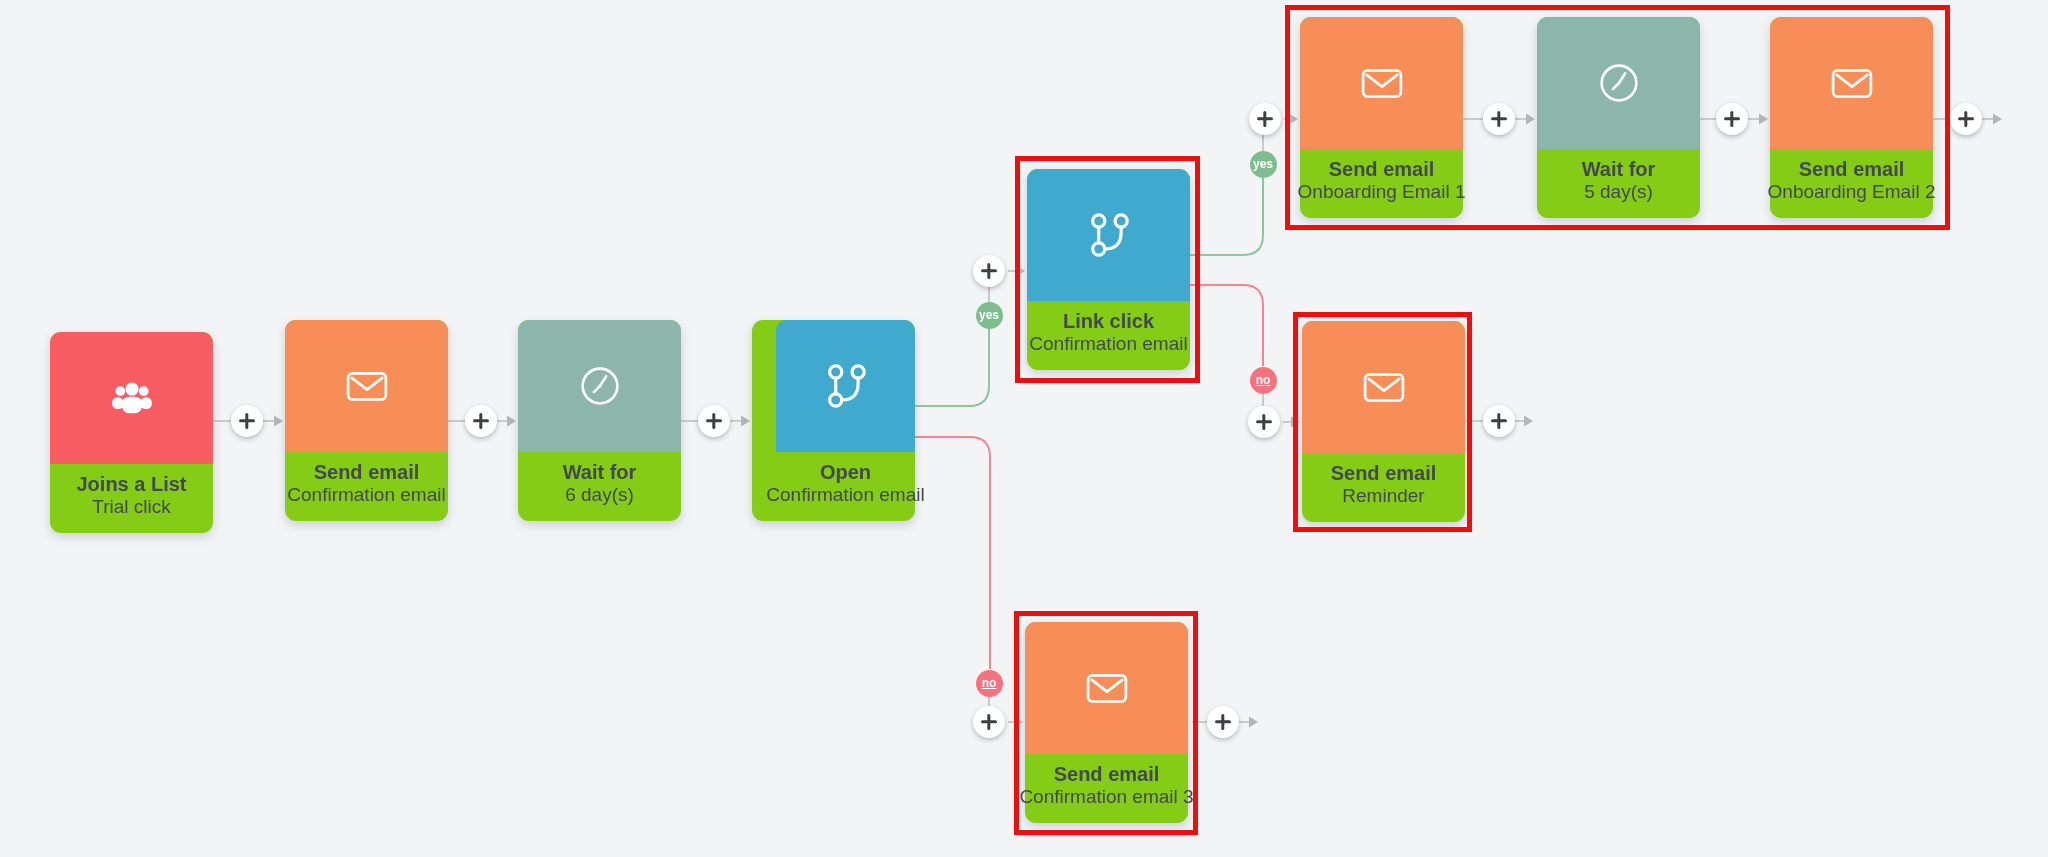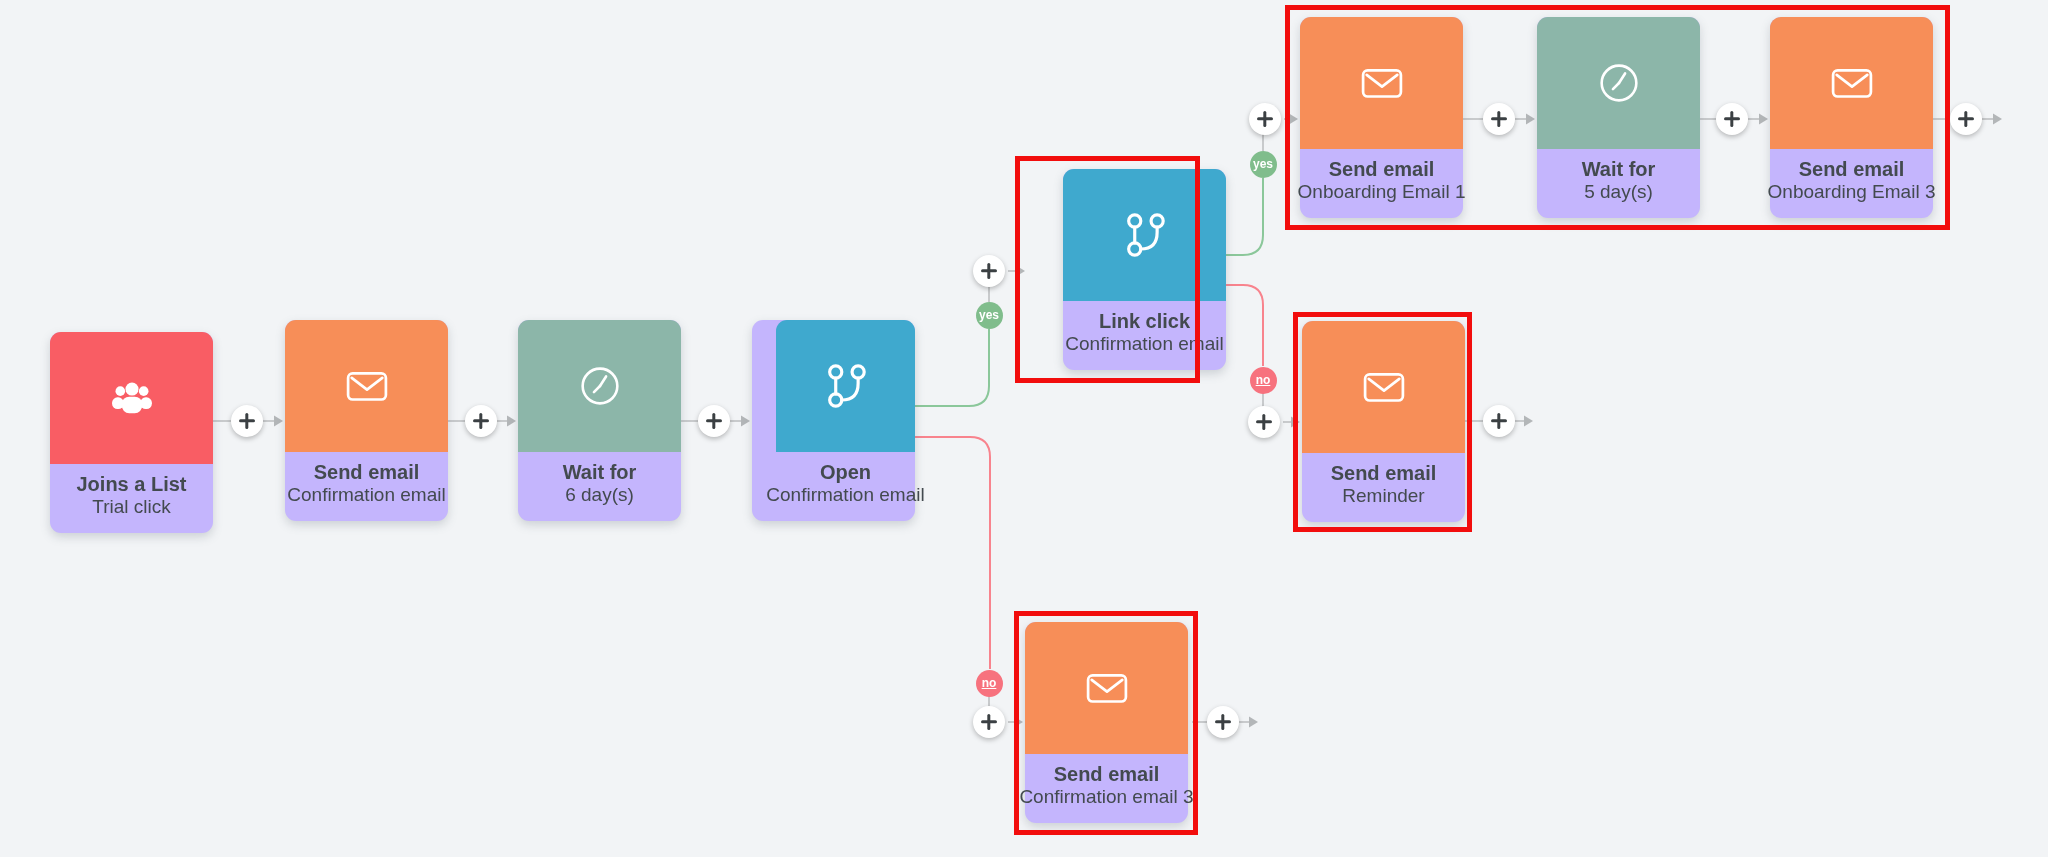"Send email" .node { background: #c4b5fd -> #84cc16 }
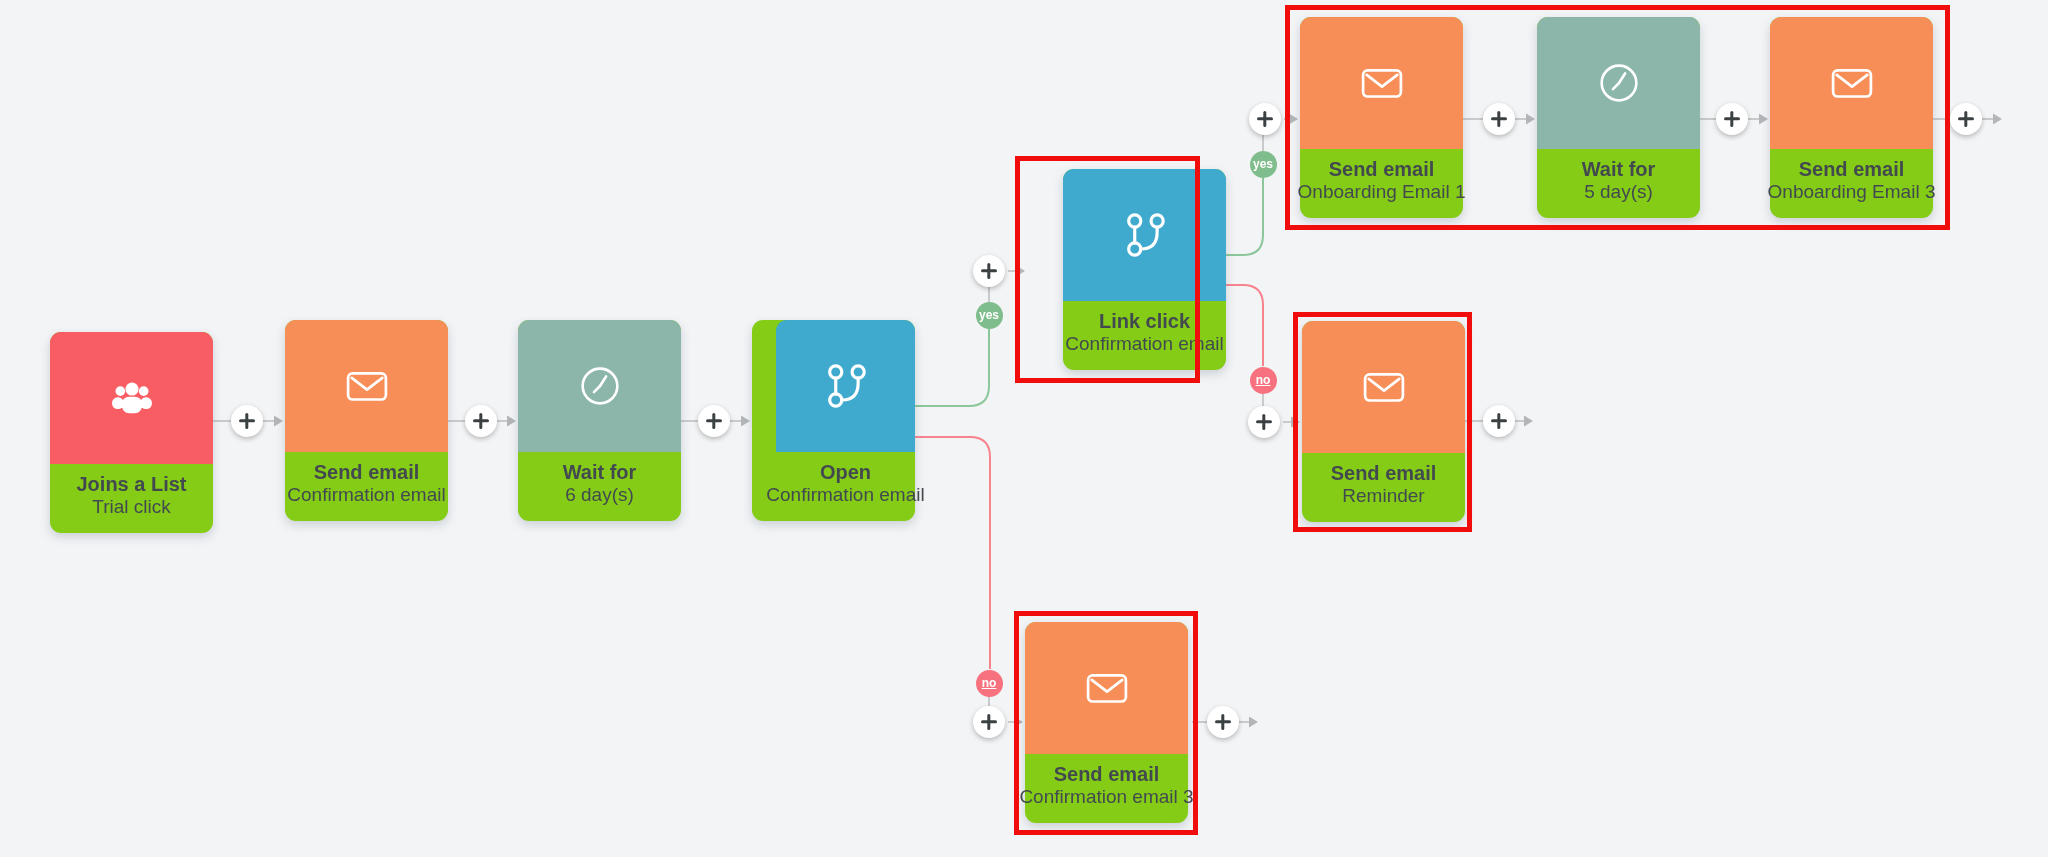"Onboarding Email 3" div.node-subtitle { text: 3 -> 2 }
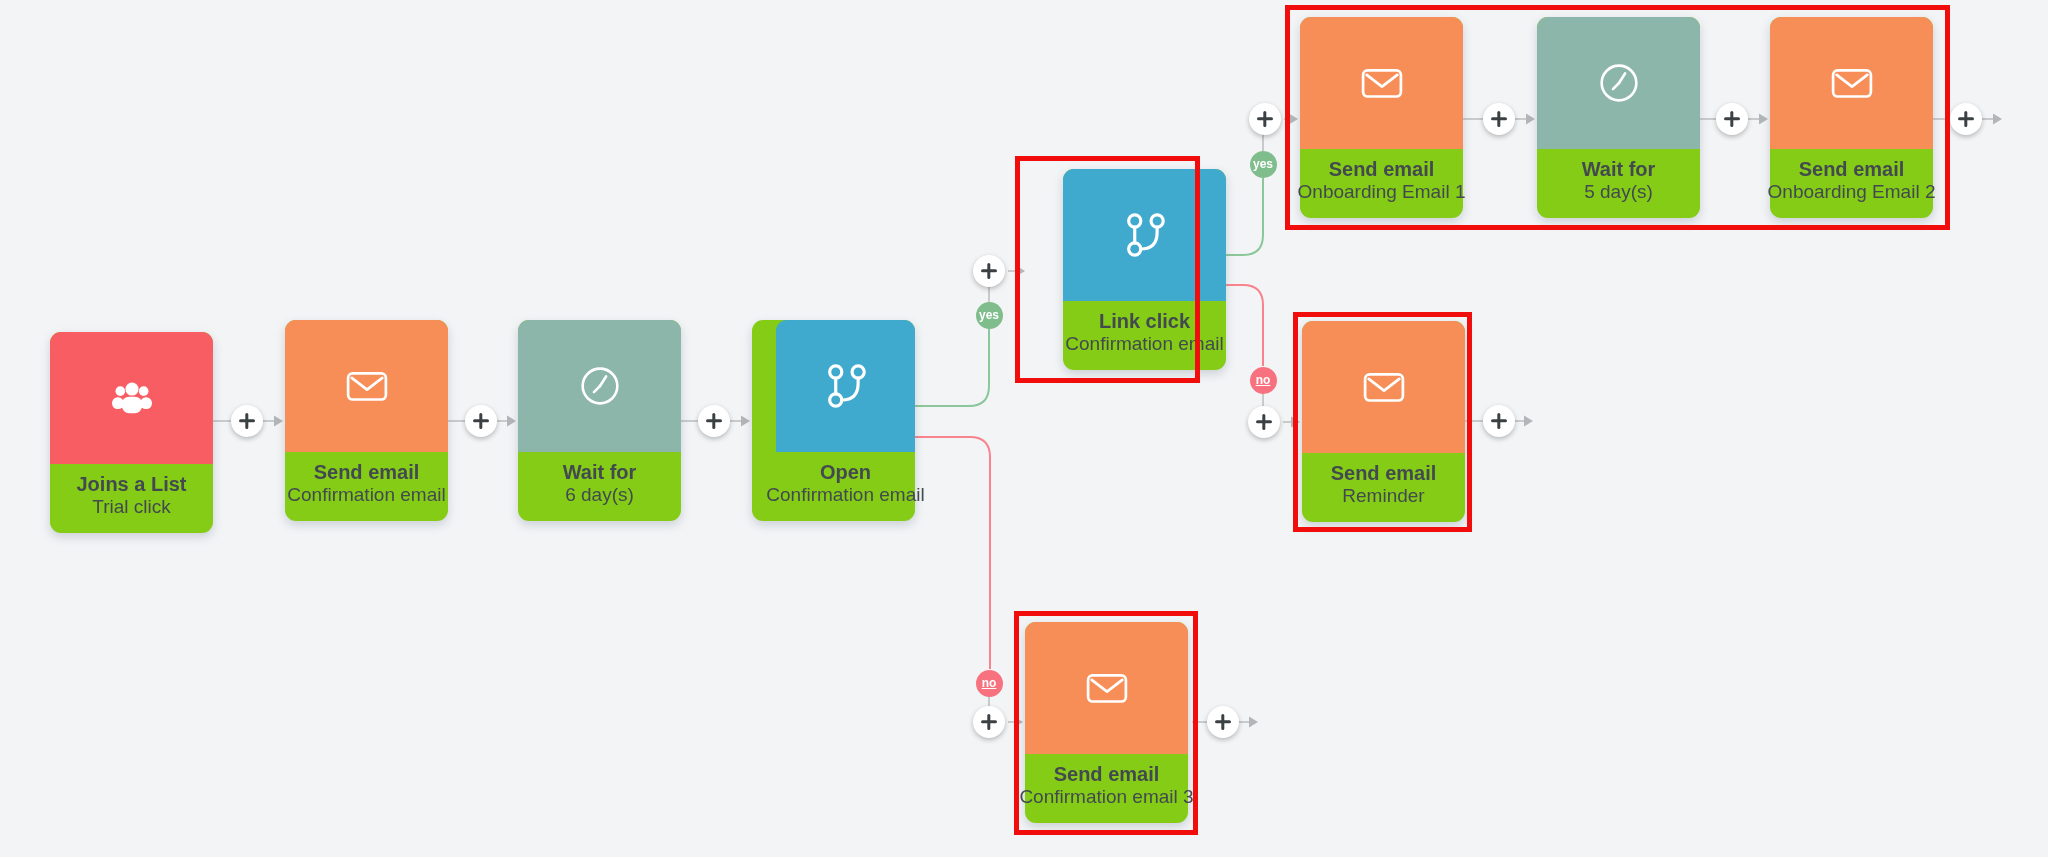"Link click" div.node { margin-left: 36px -> none }
